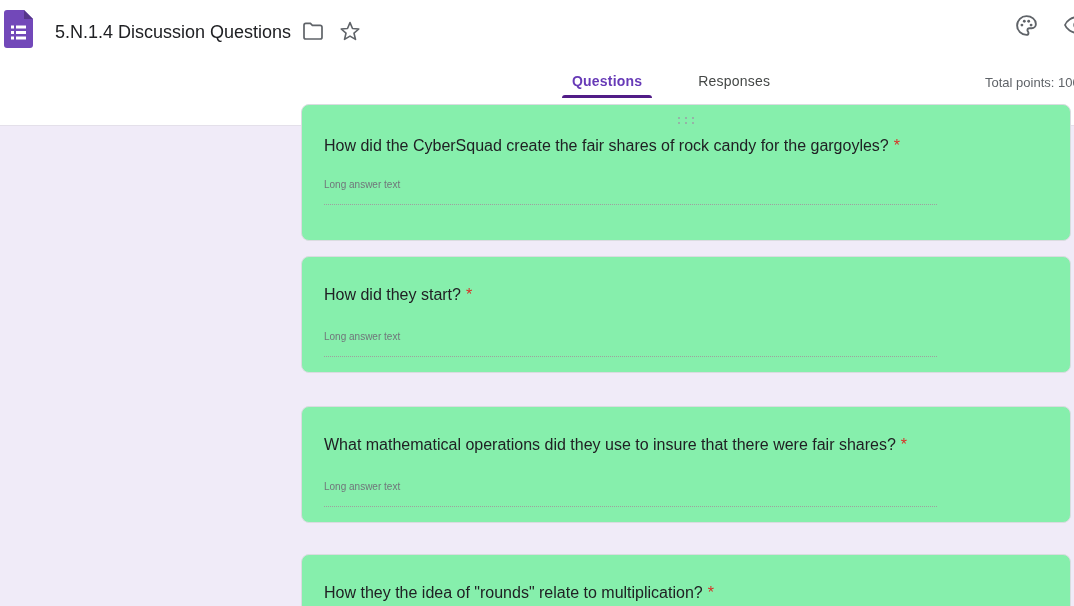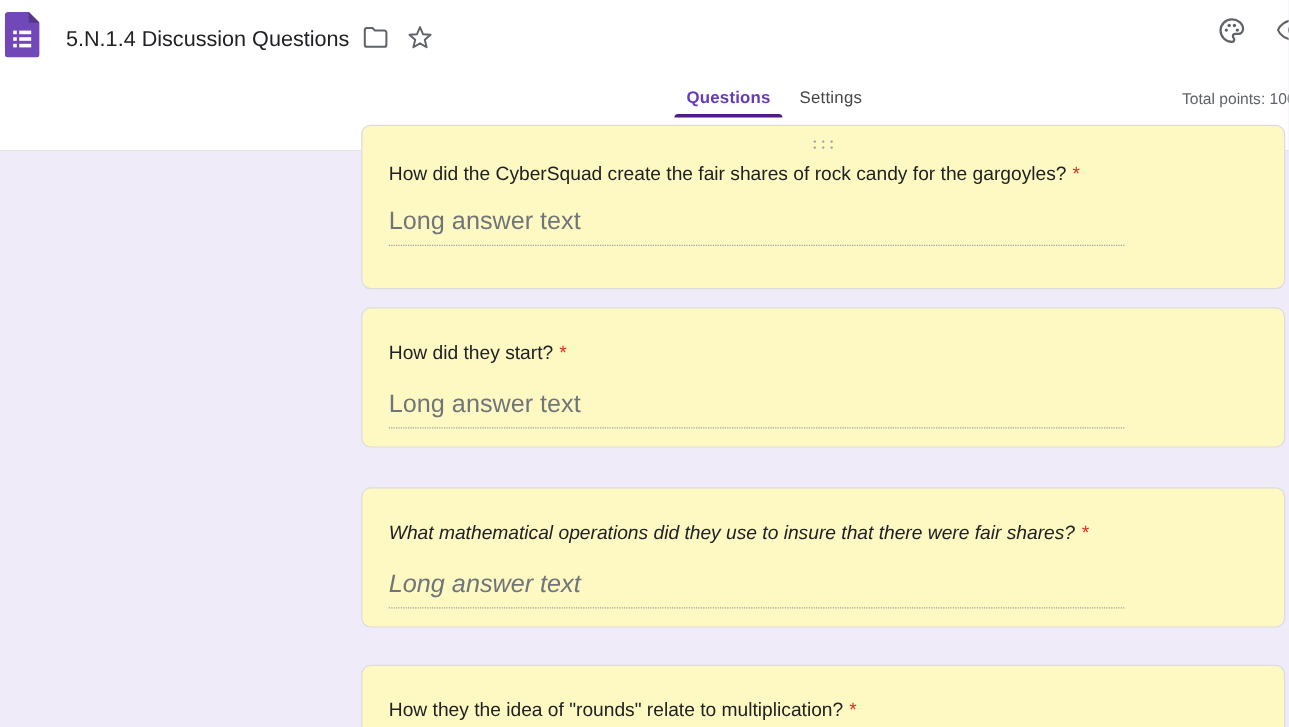"Questions" .tabbar { gap: none -> 32px }
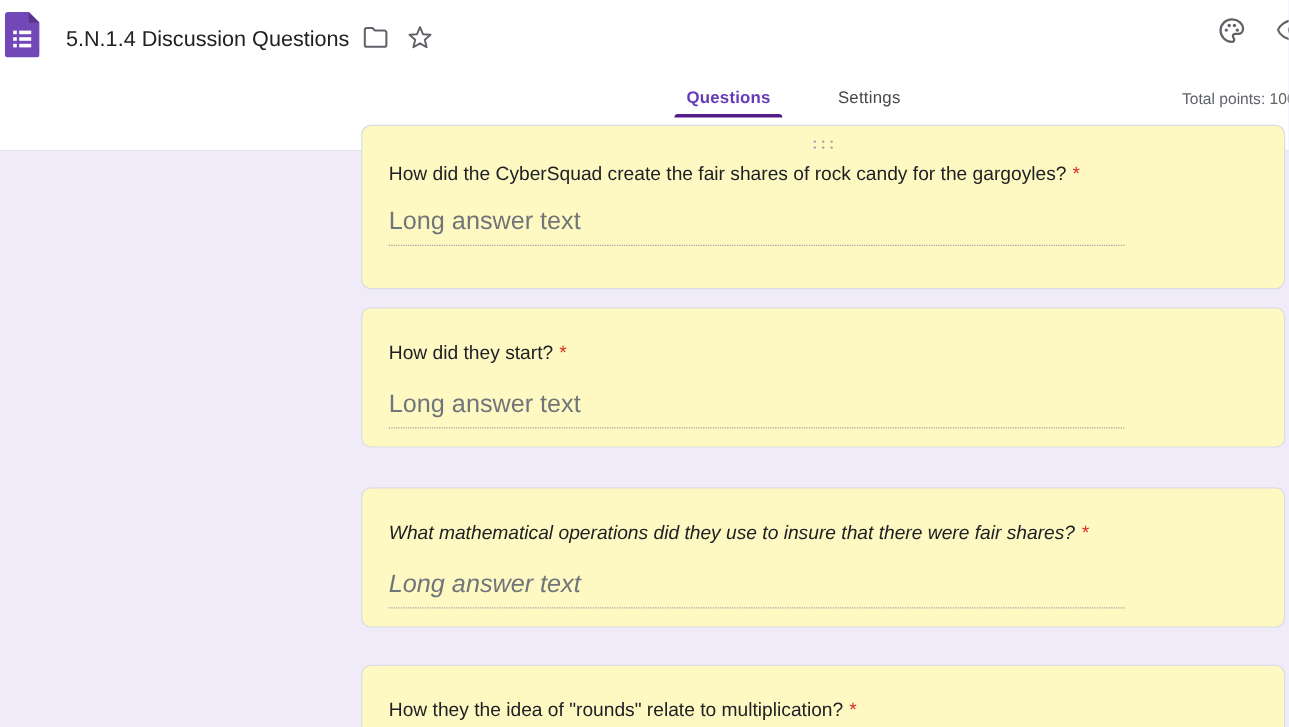"Settings" span { text: Settings -> Responses }
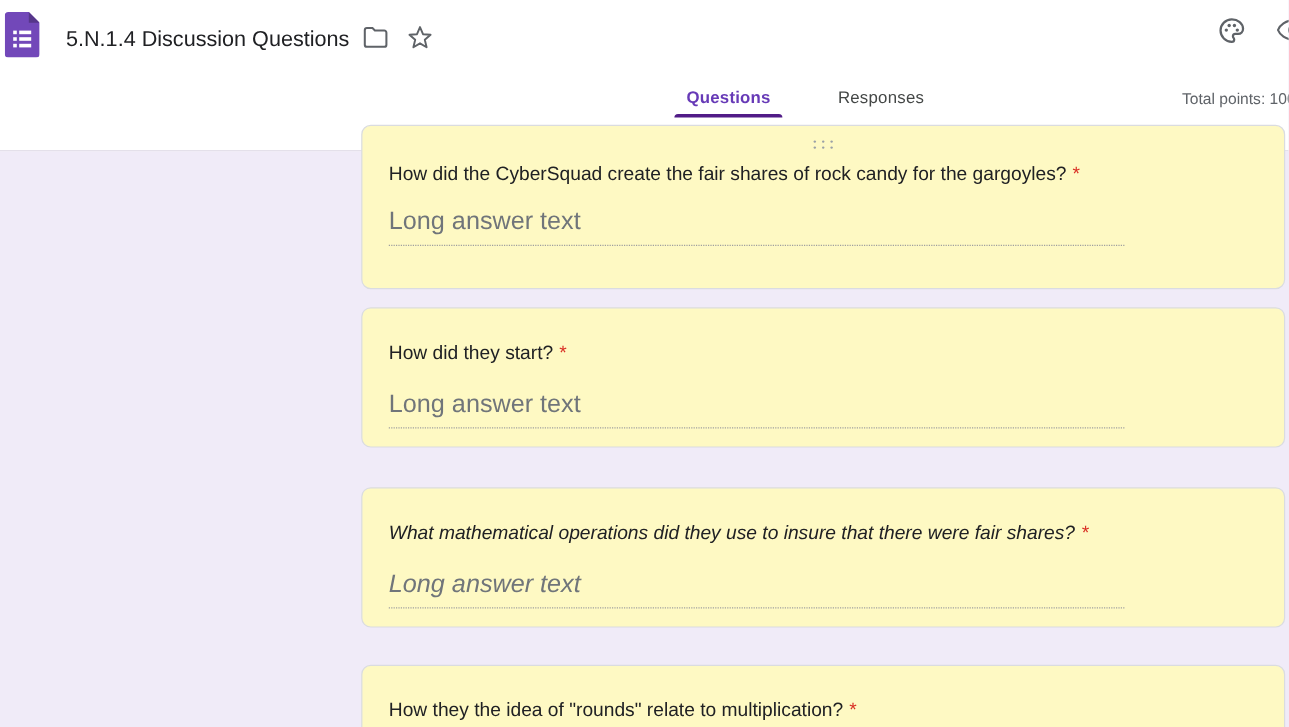"How did the CyberSquad create" .card { background: #fef9c3 -> #86efac }
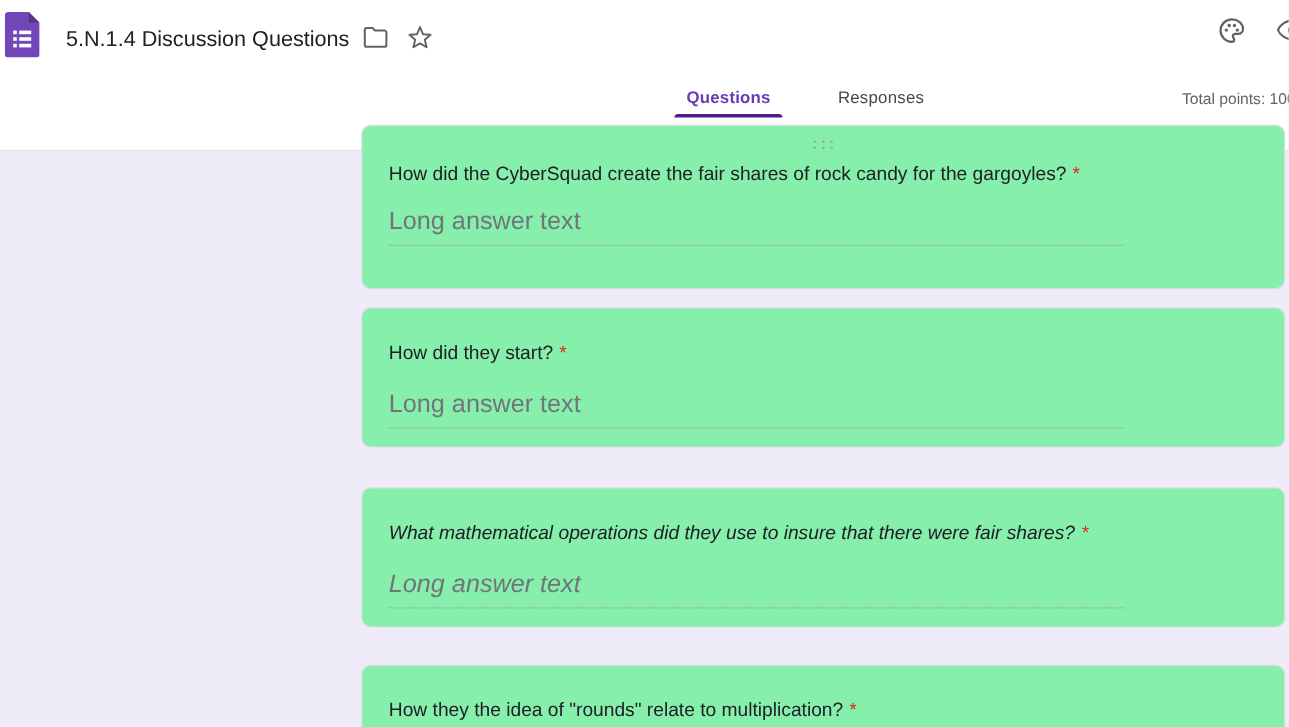"Long answer text" .answer-placeholder { font-size: 21px -> 10px }
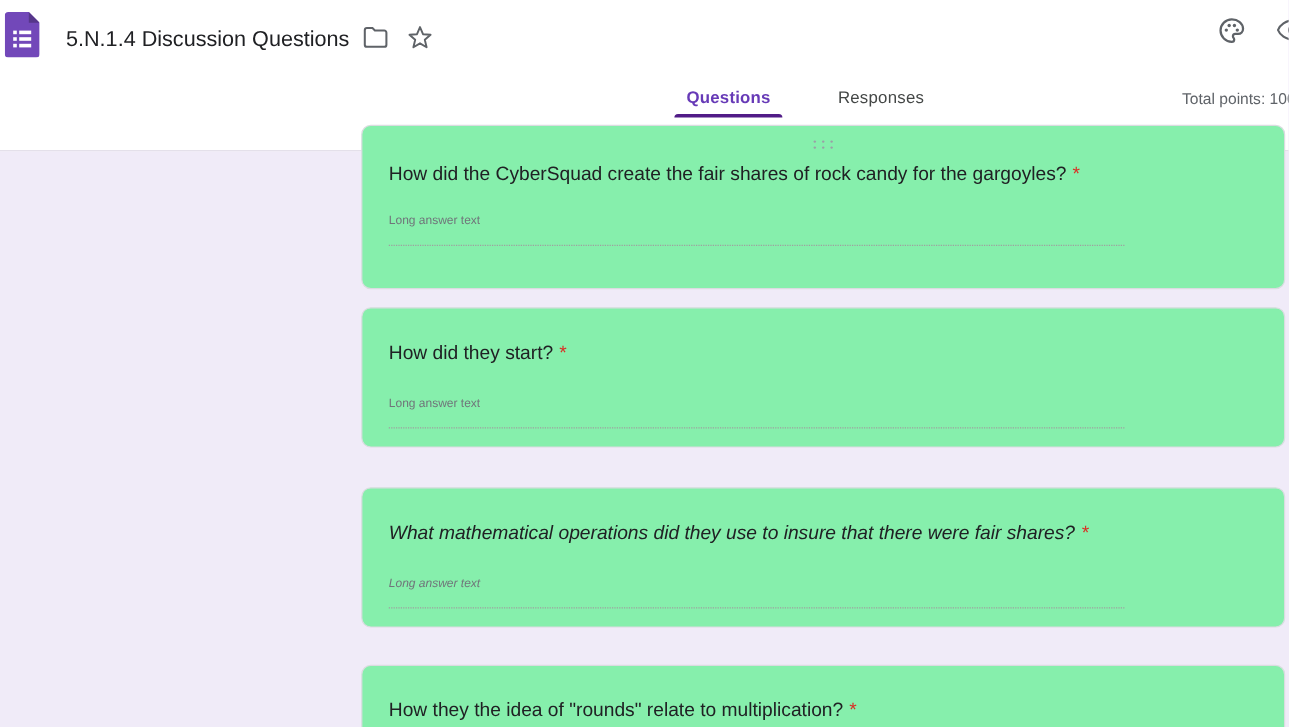"What mathematical operations did they" .card-3 { font-style: italic -> none }
